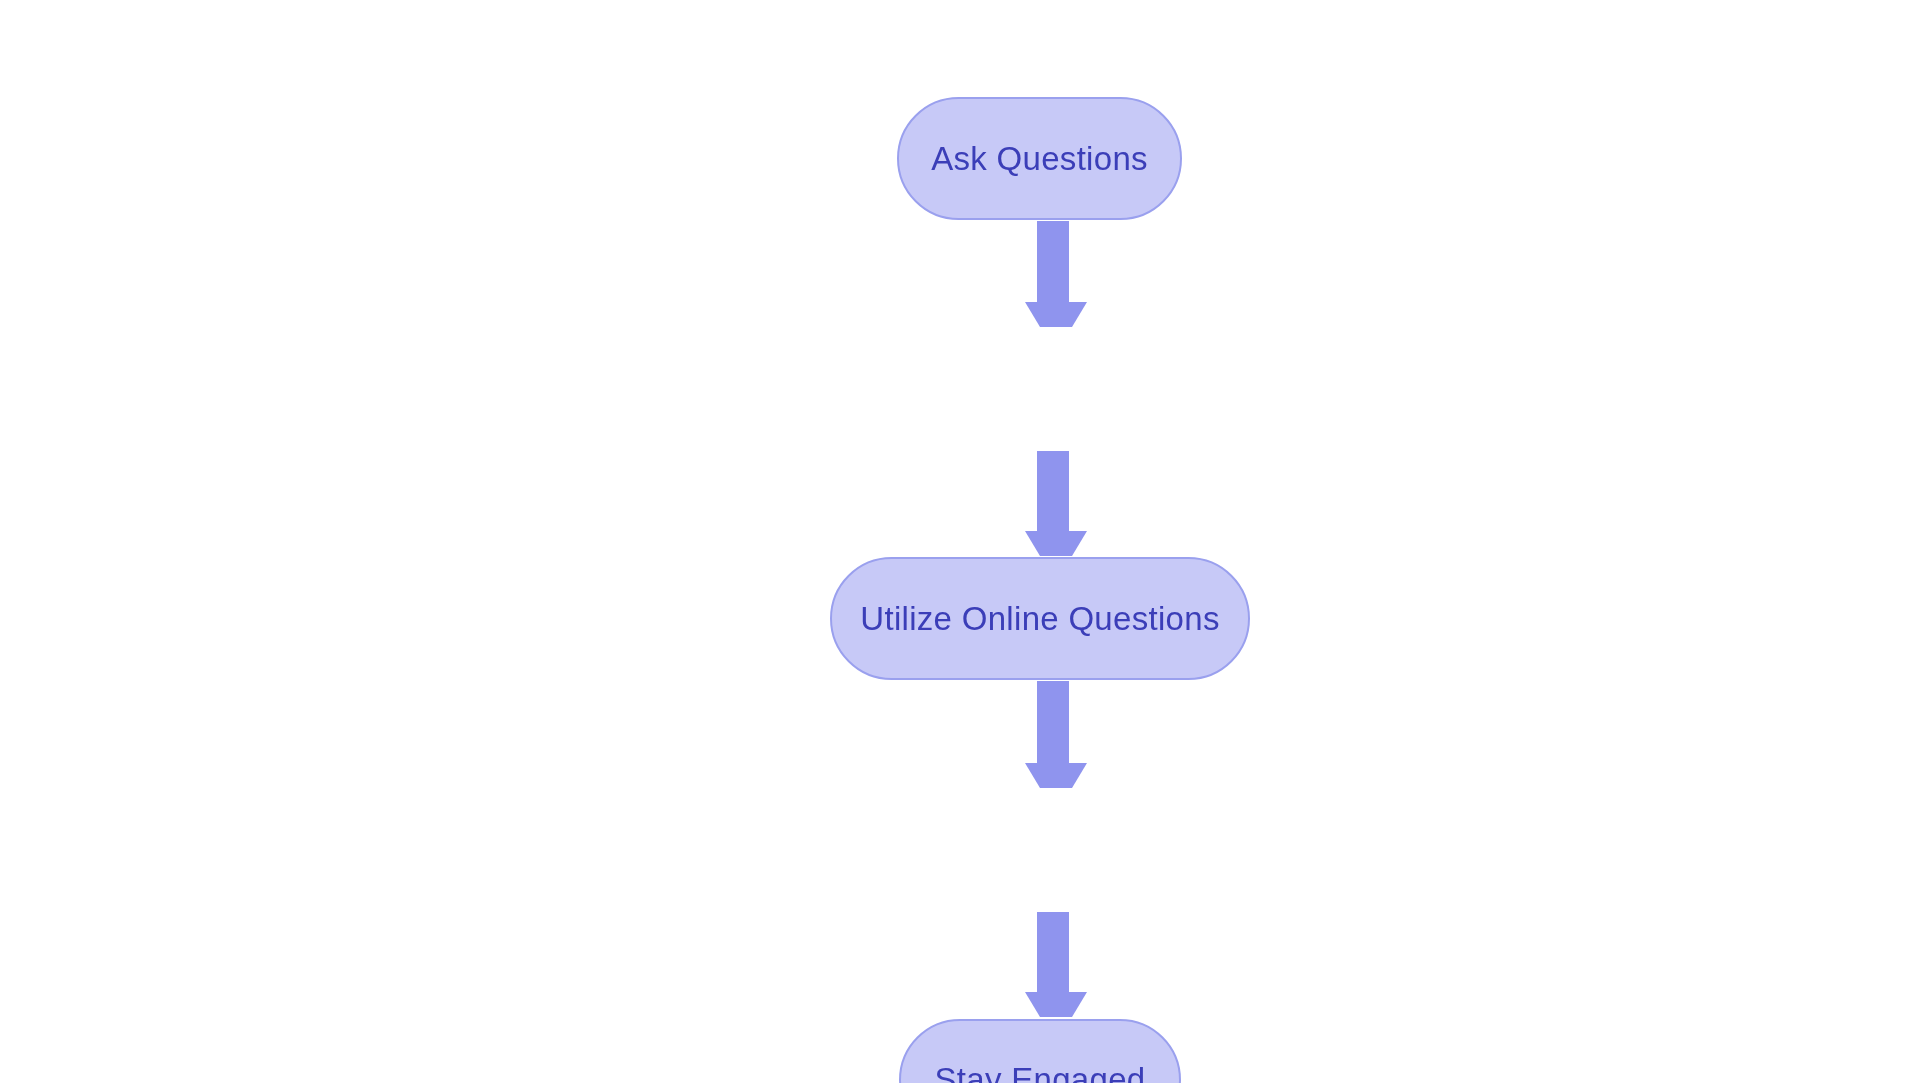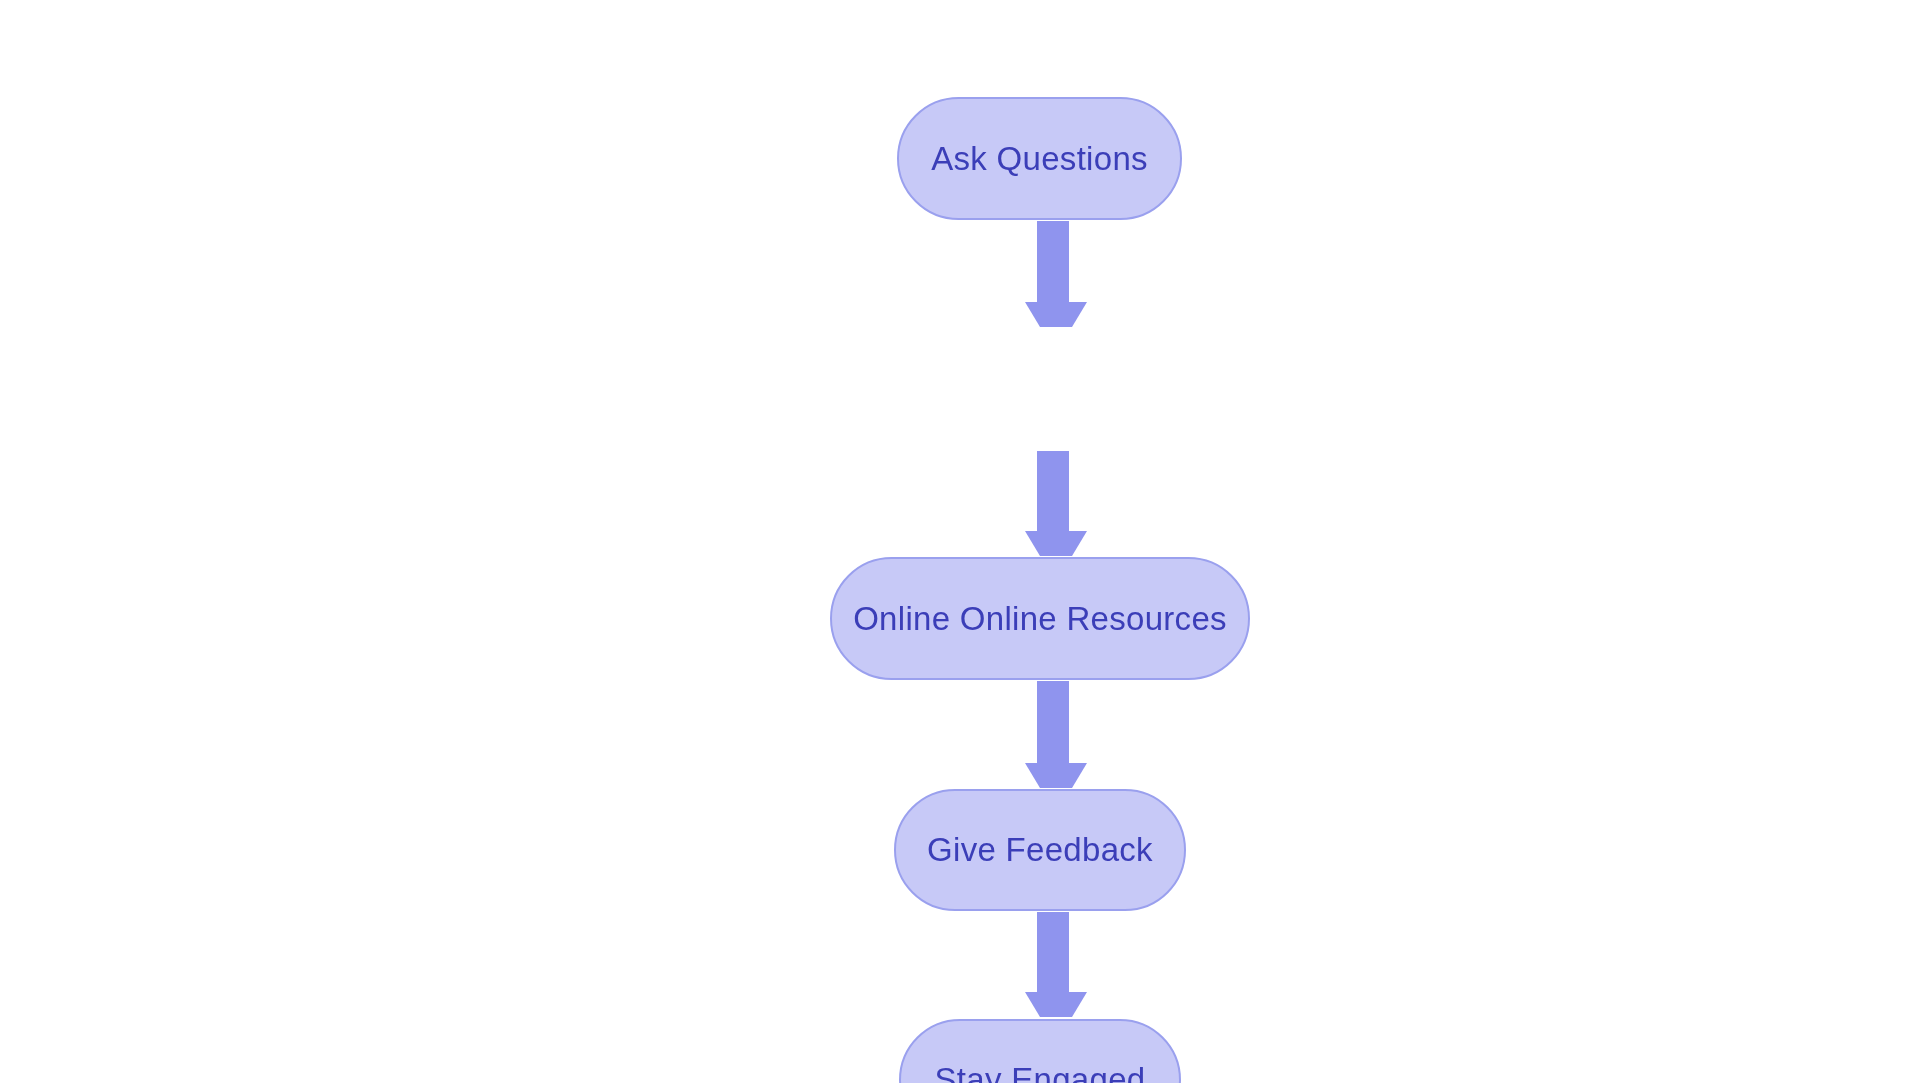"Online Online Resources" span { text: Online Online Resources -> Utilize Online Questions }
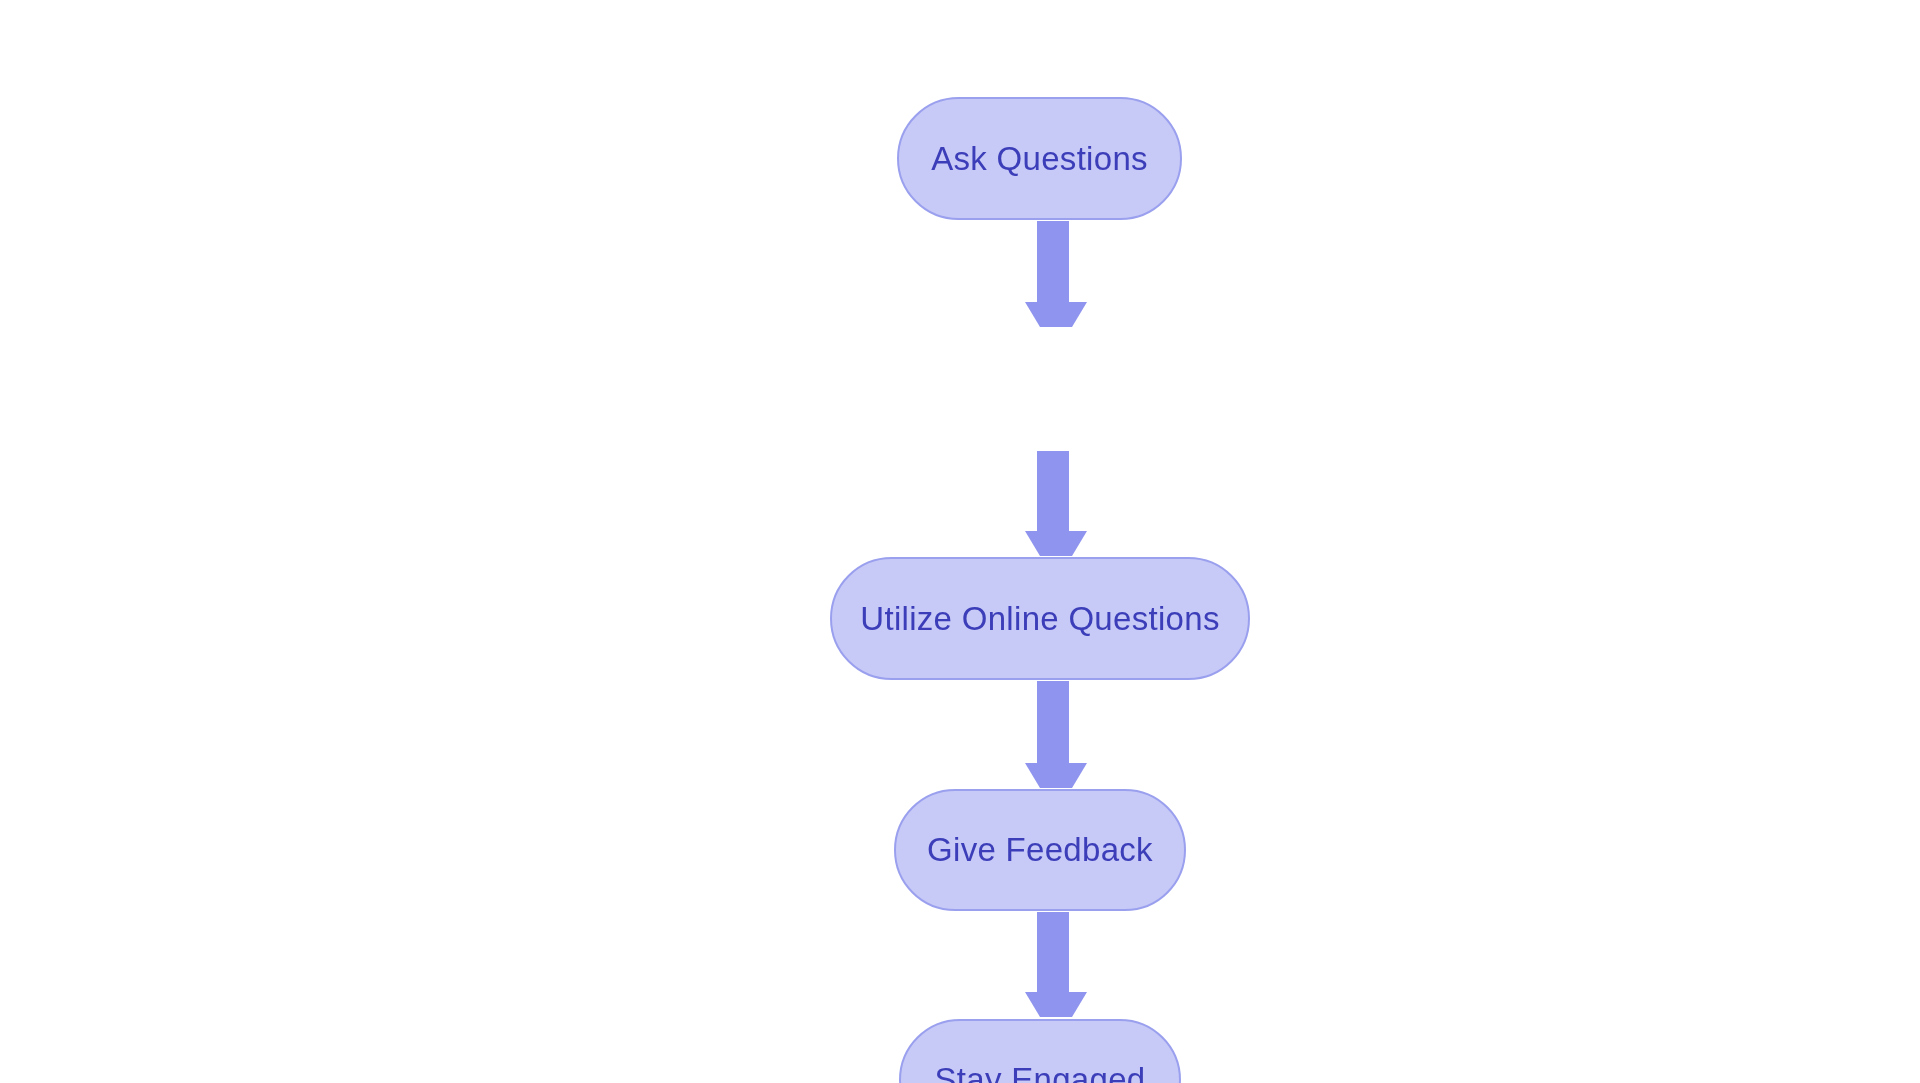"Give Feedback" div.node { html: <div> <span>Give Feedback</span> </div> -> none }
